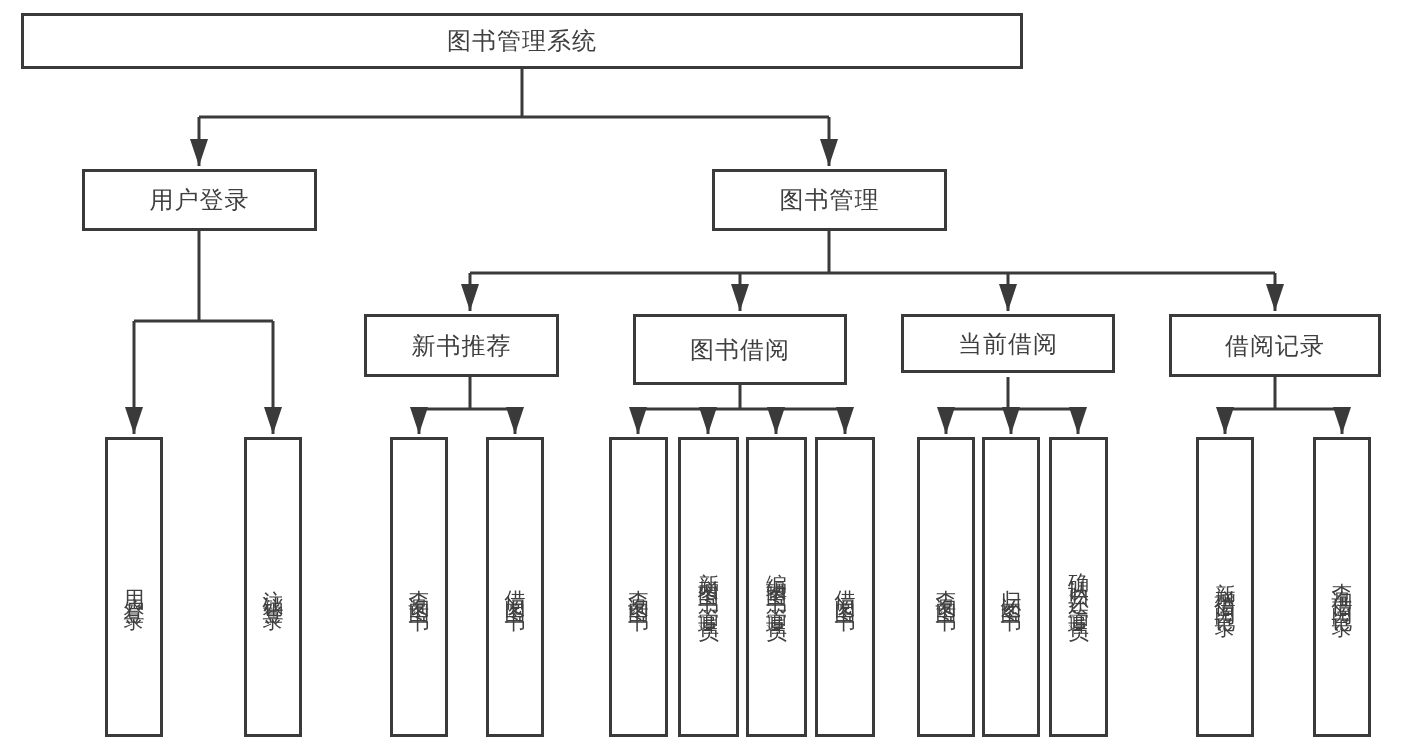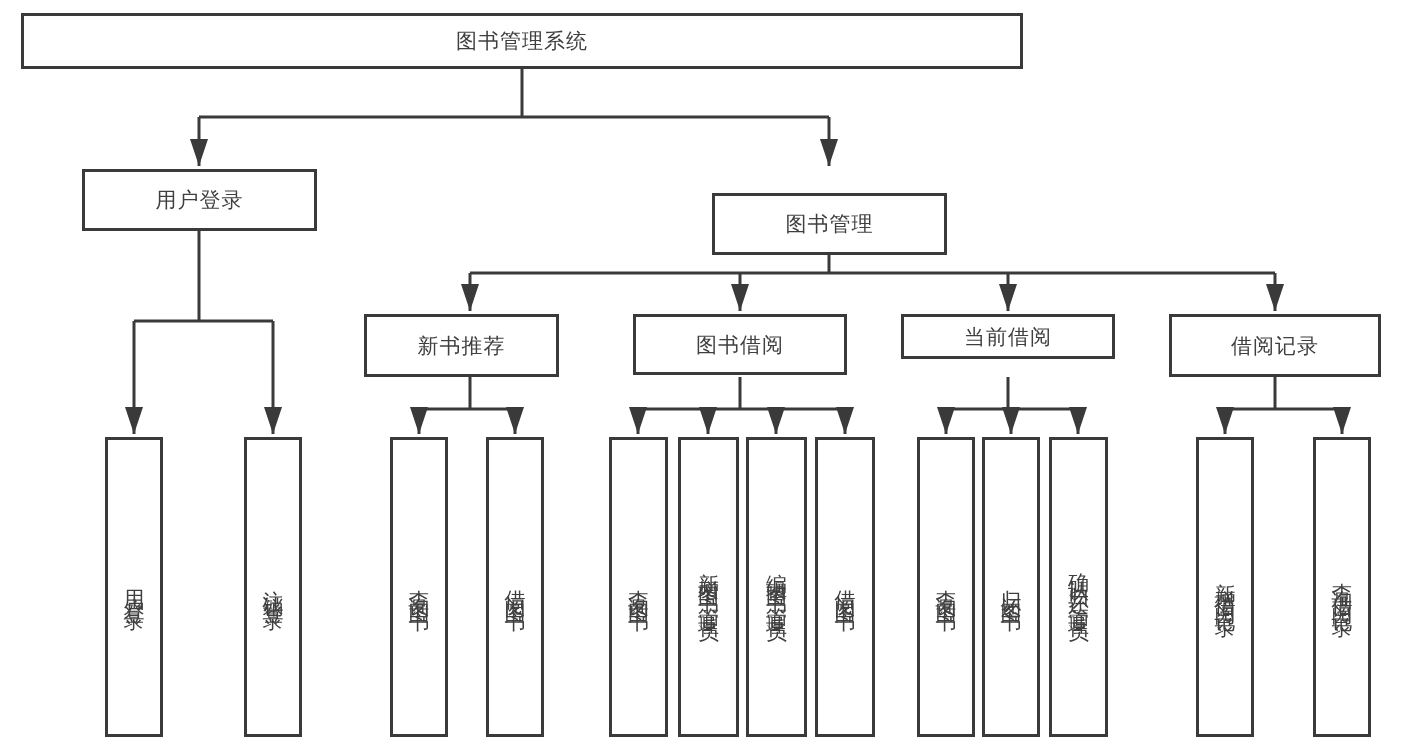"图书管理系统" .node { font-size: 21px -> 24px }
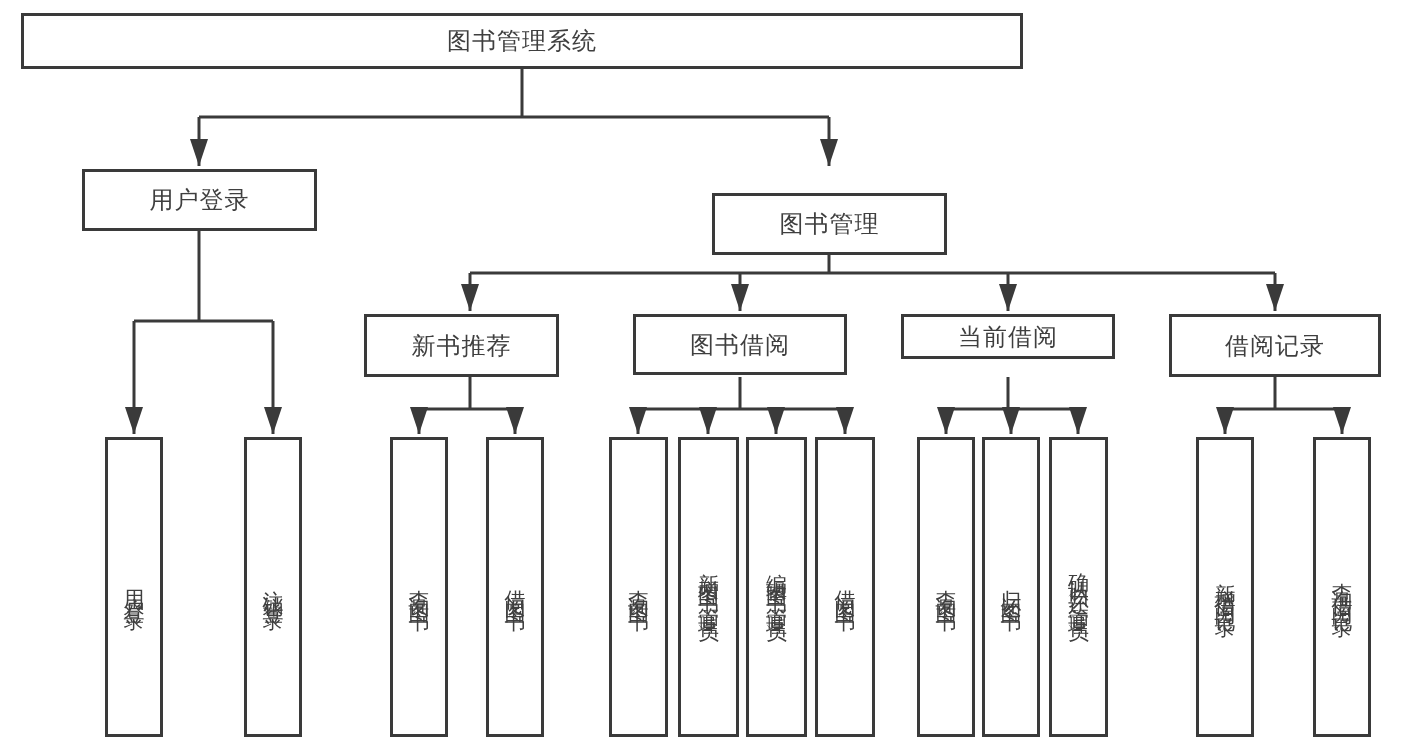"图书管理" #n-book-mgmt { margin-top: 24px -> none }
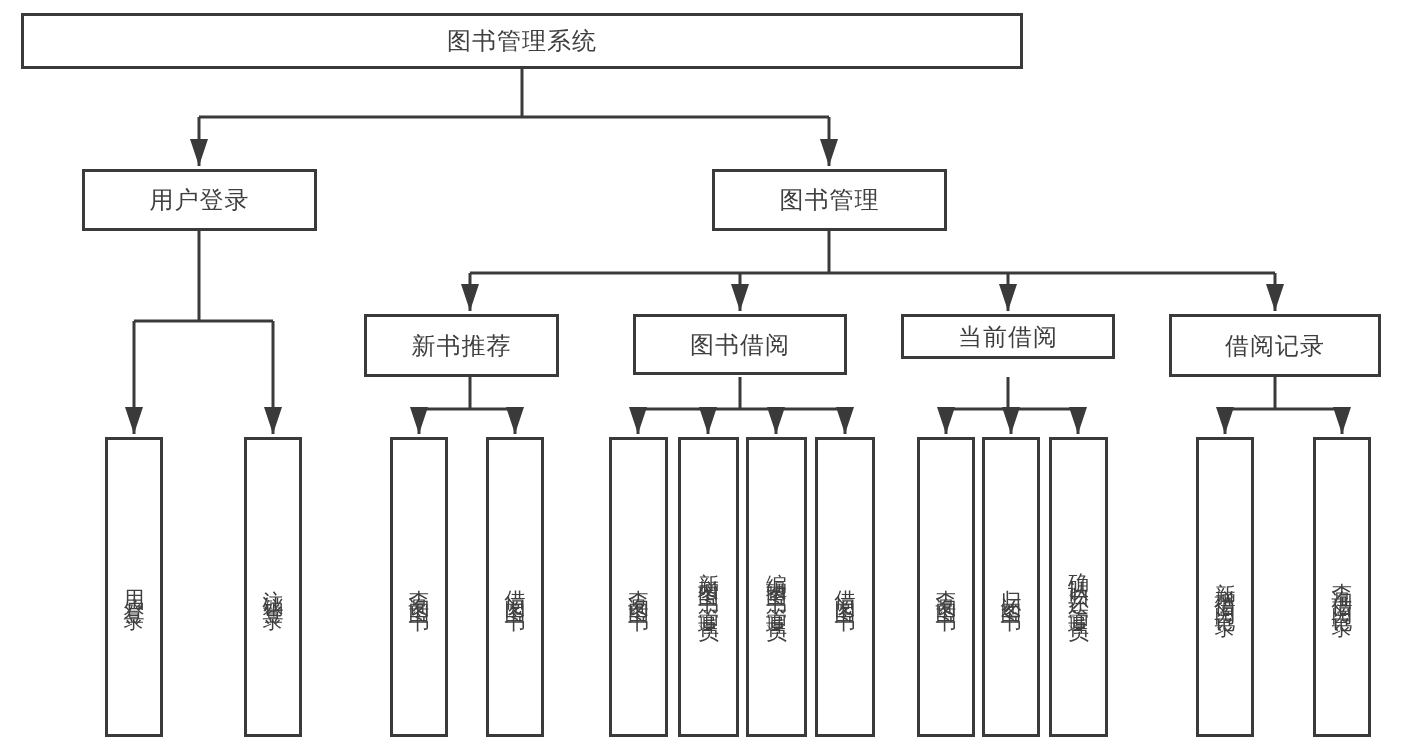"图书借阅" #n-book-borrow { height: 61px -> 71px }
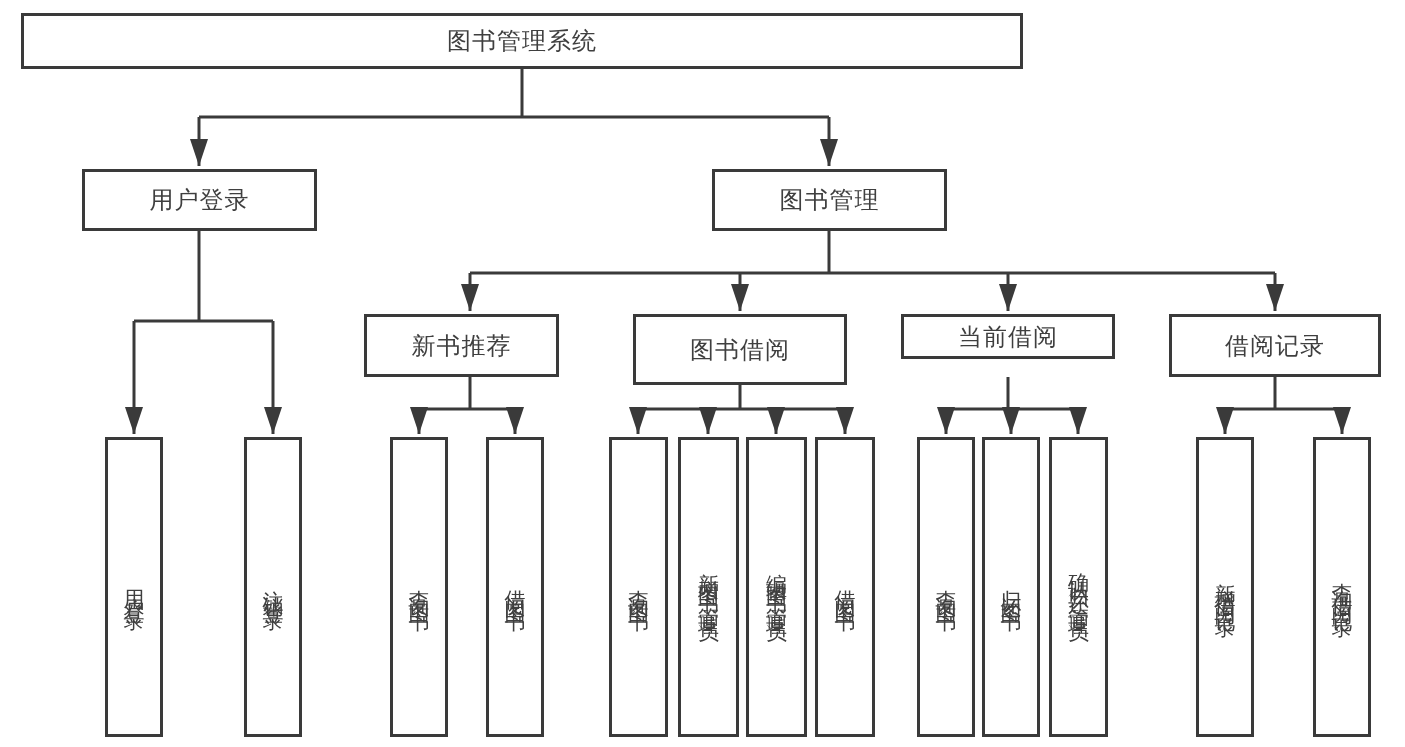"当前借阅" #n-current-borrow { height: 45px -> 59px }
